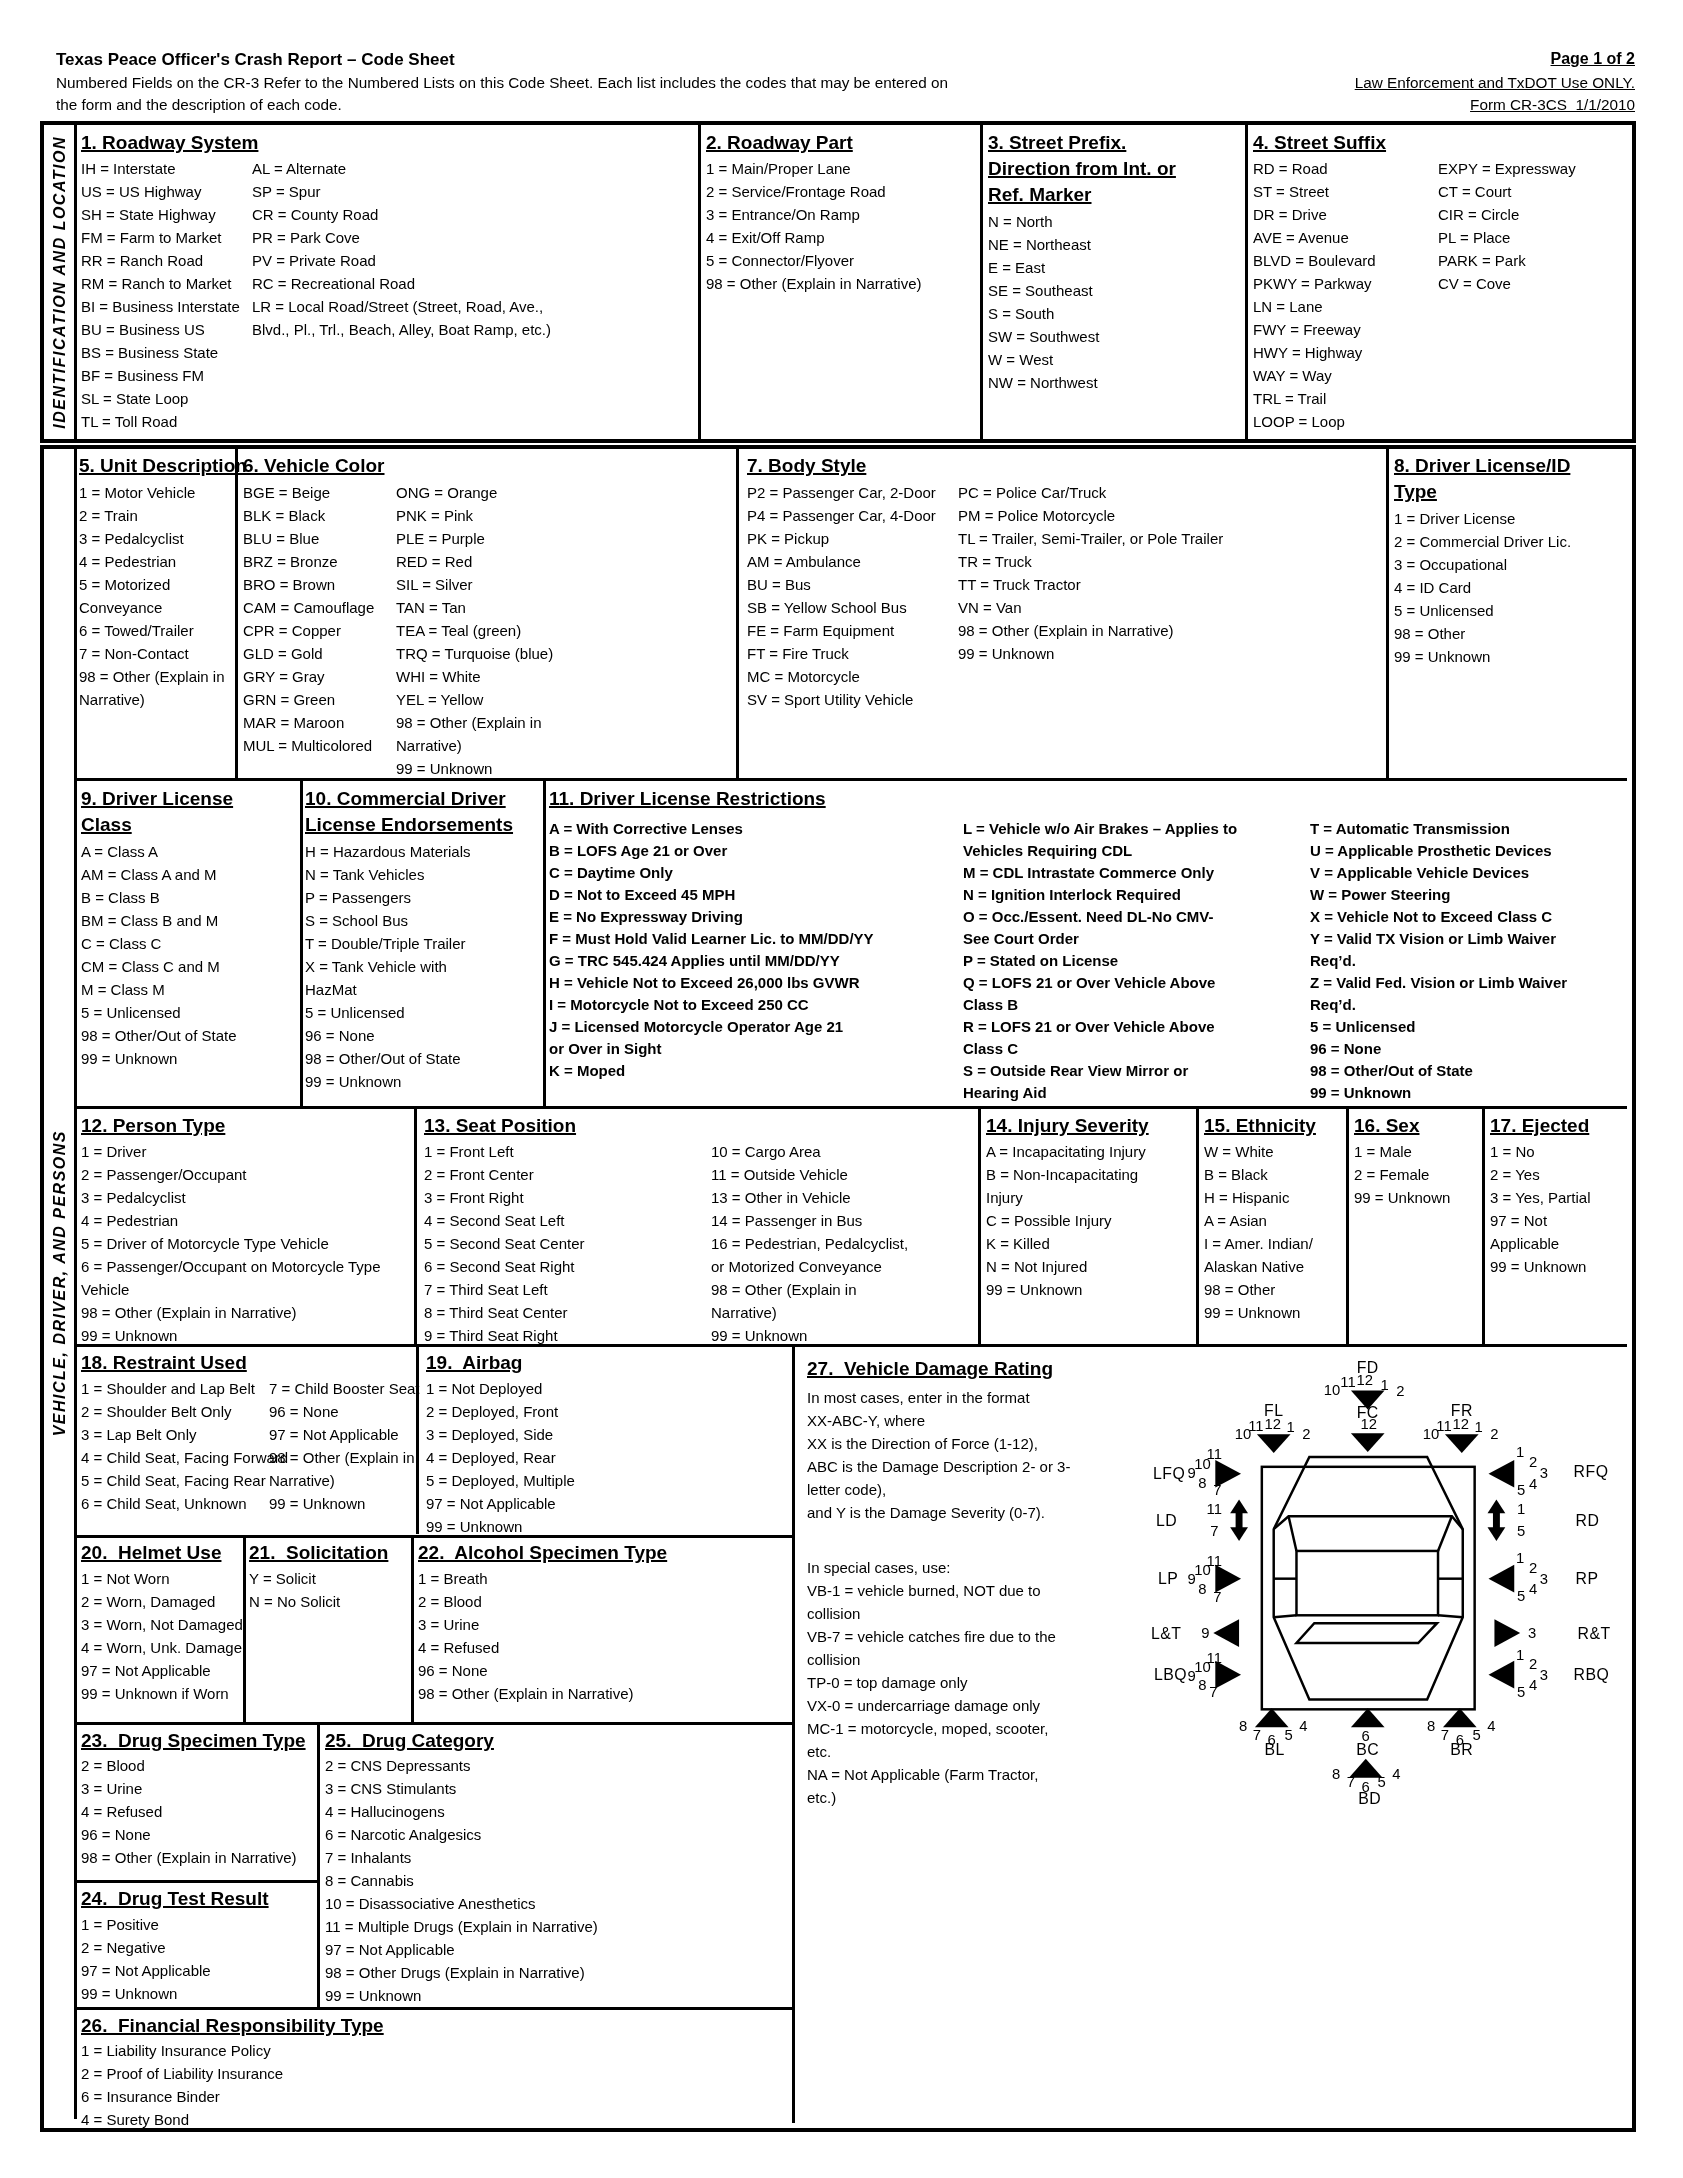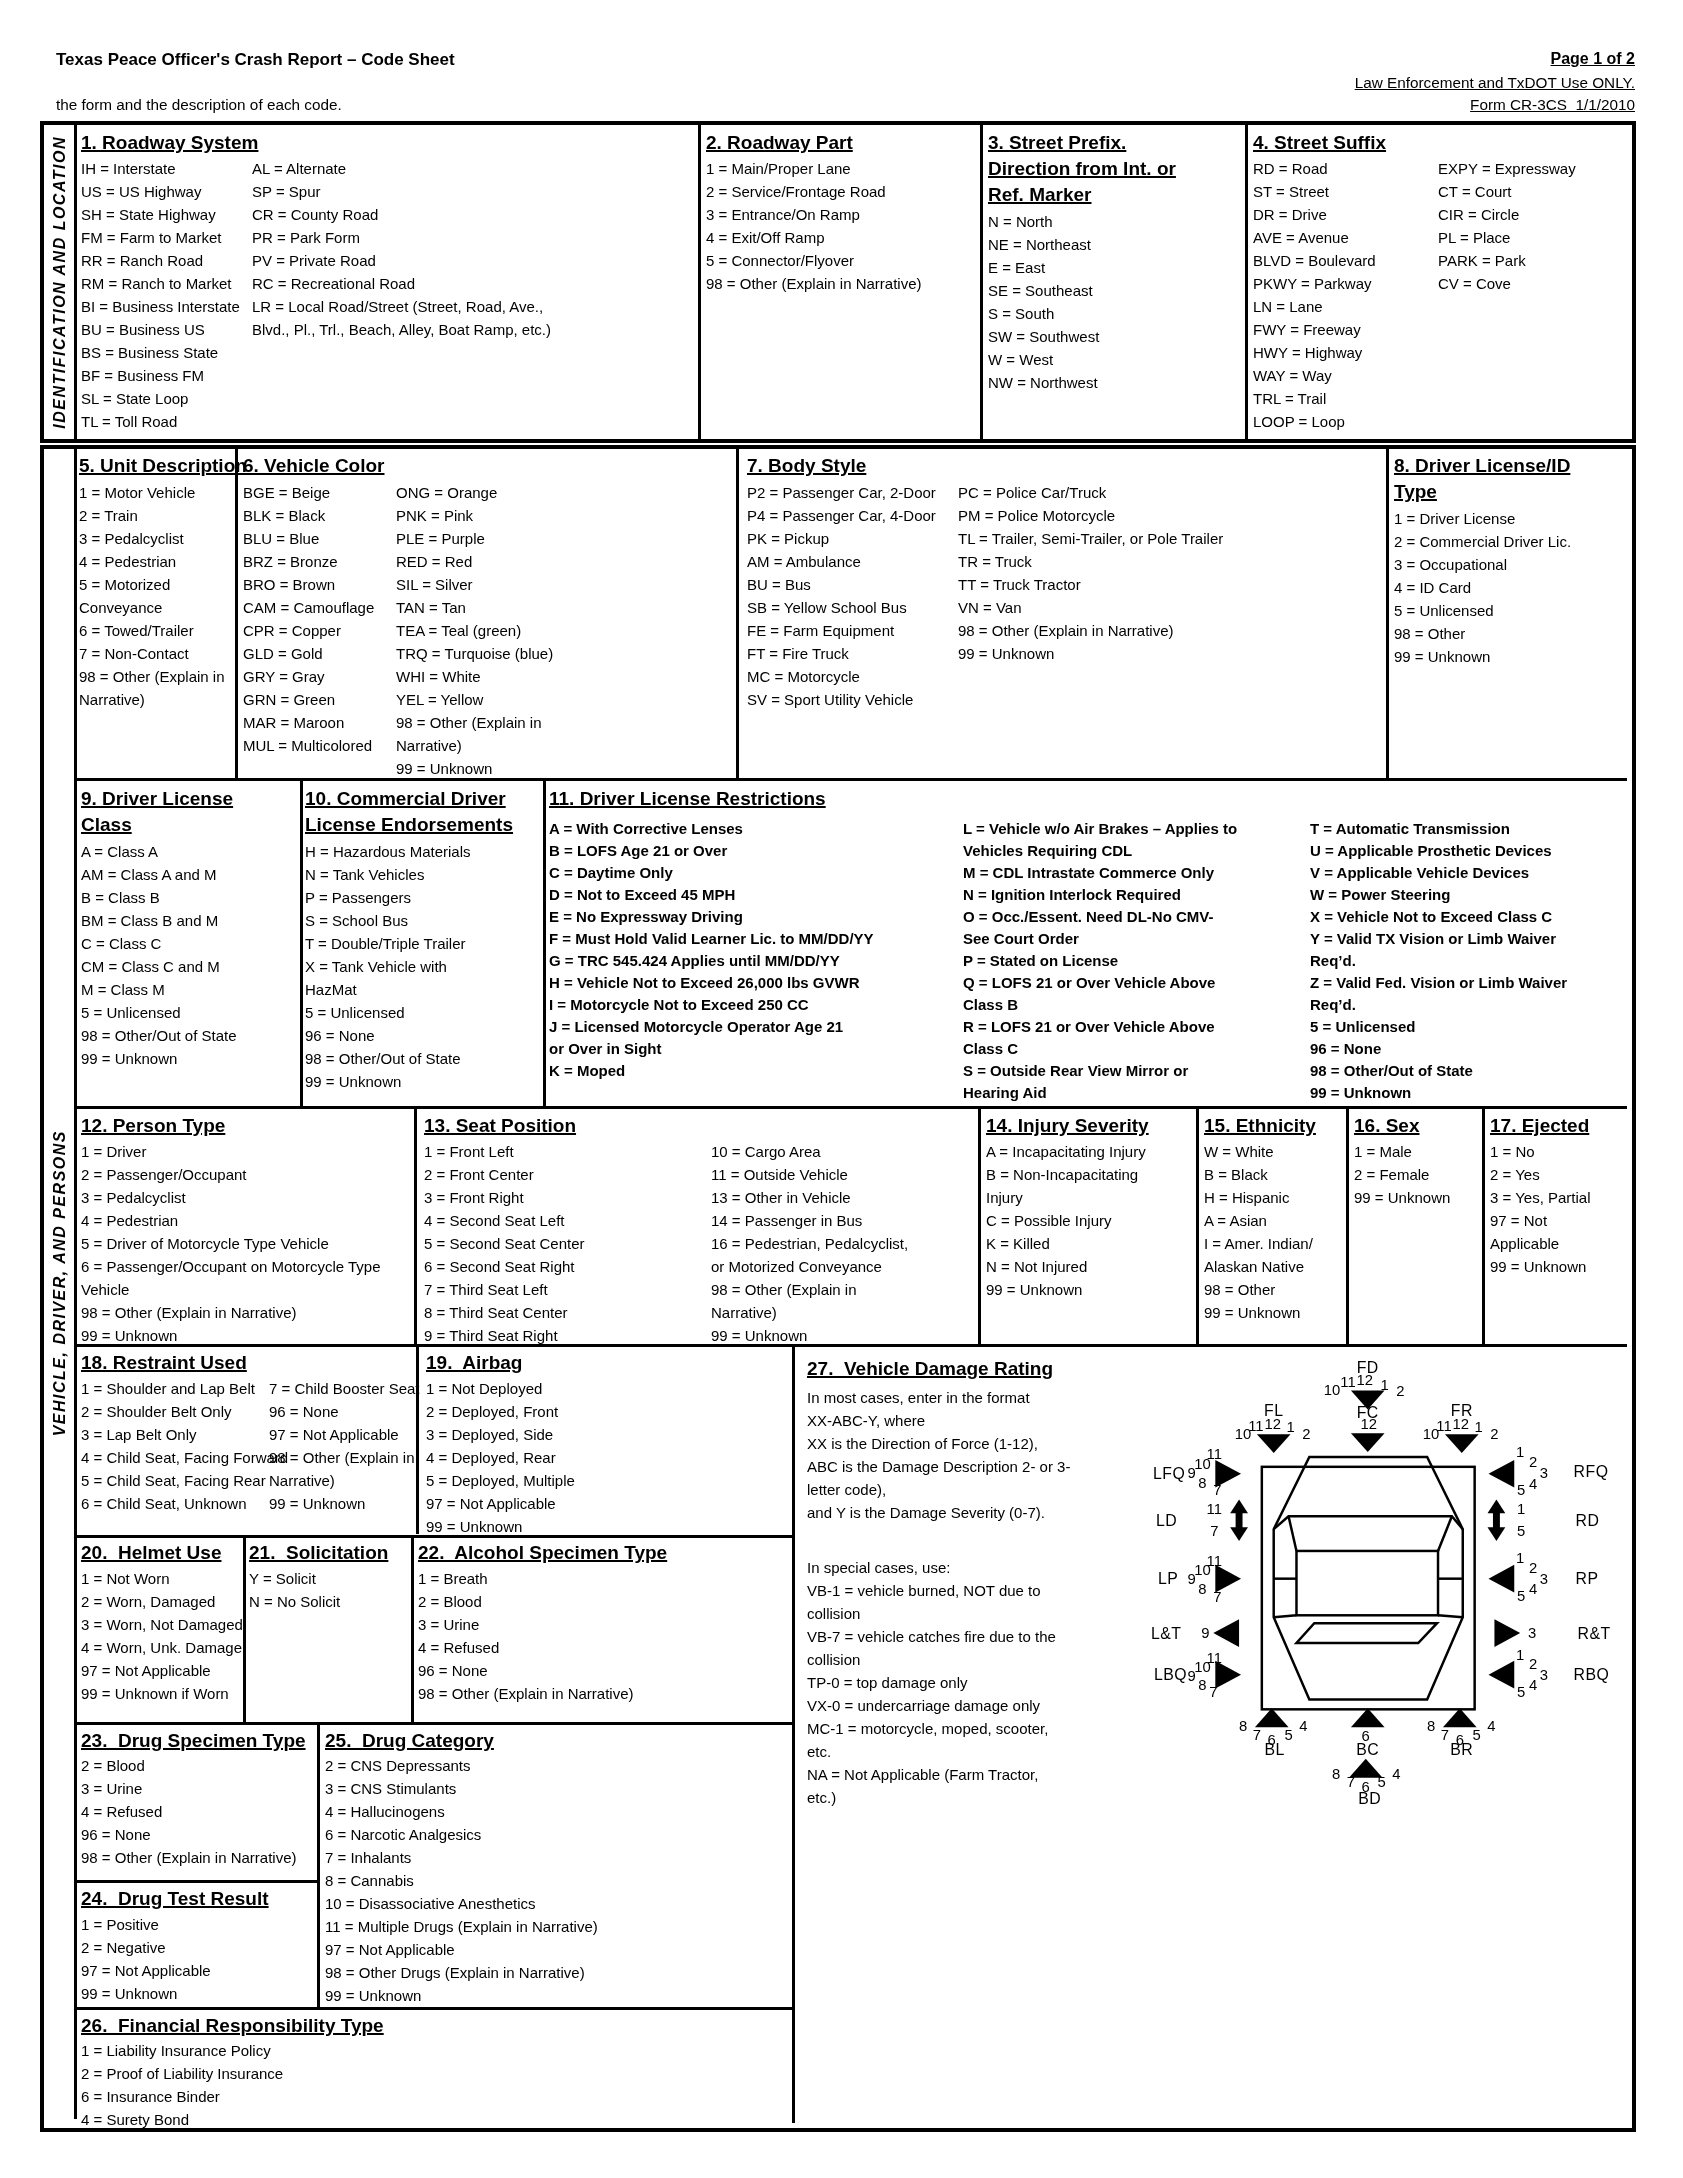"Numbered Fields on the CR-3" div.abs { html: none -> <div>Numbered Fields on the CR-3 Refer to the Numbered Lists on this Code Sheet. Each list includes the codes that may be entered on</div> }
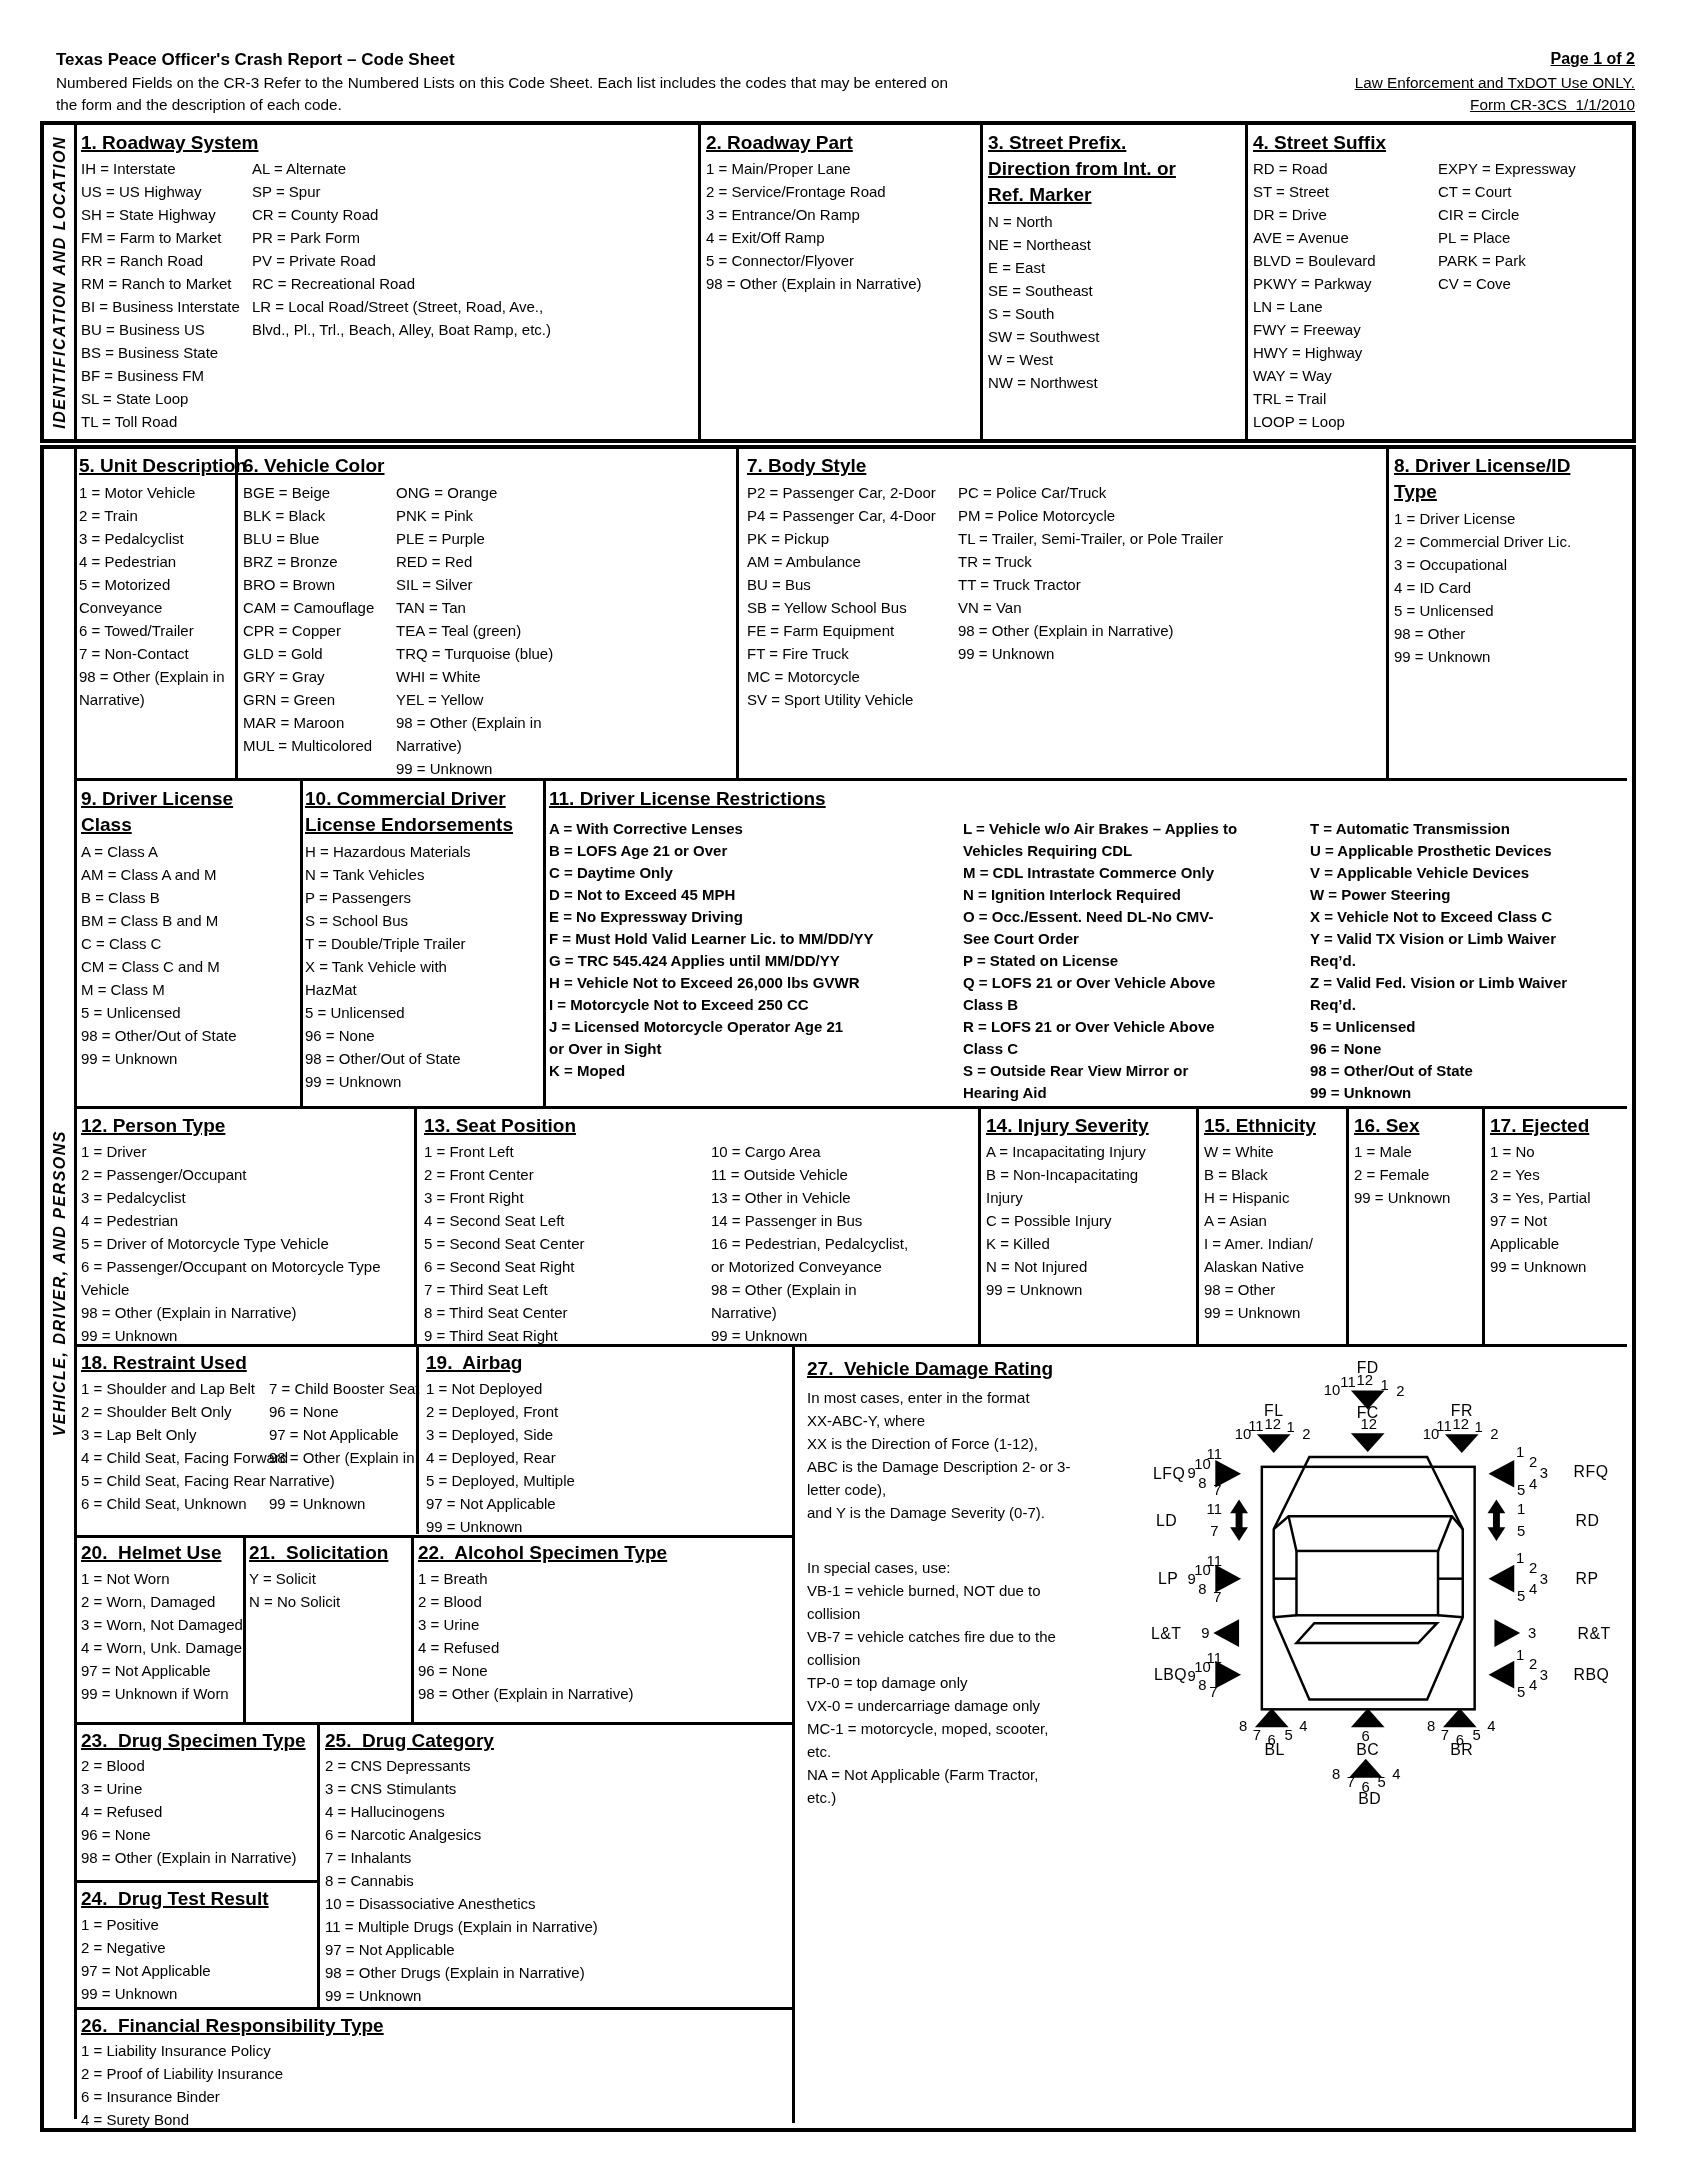"PR = Park Form" div { text: Form -> Cove }
